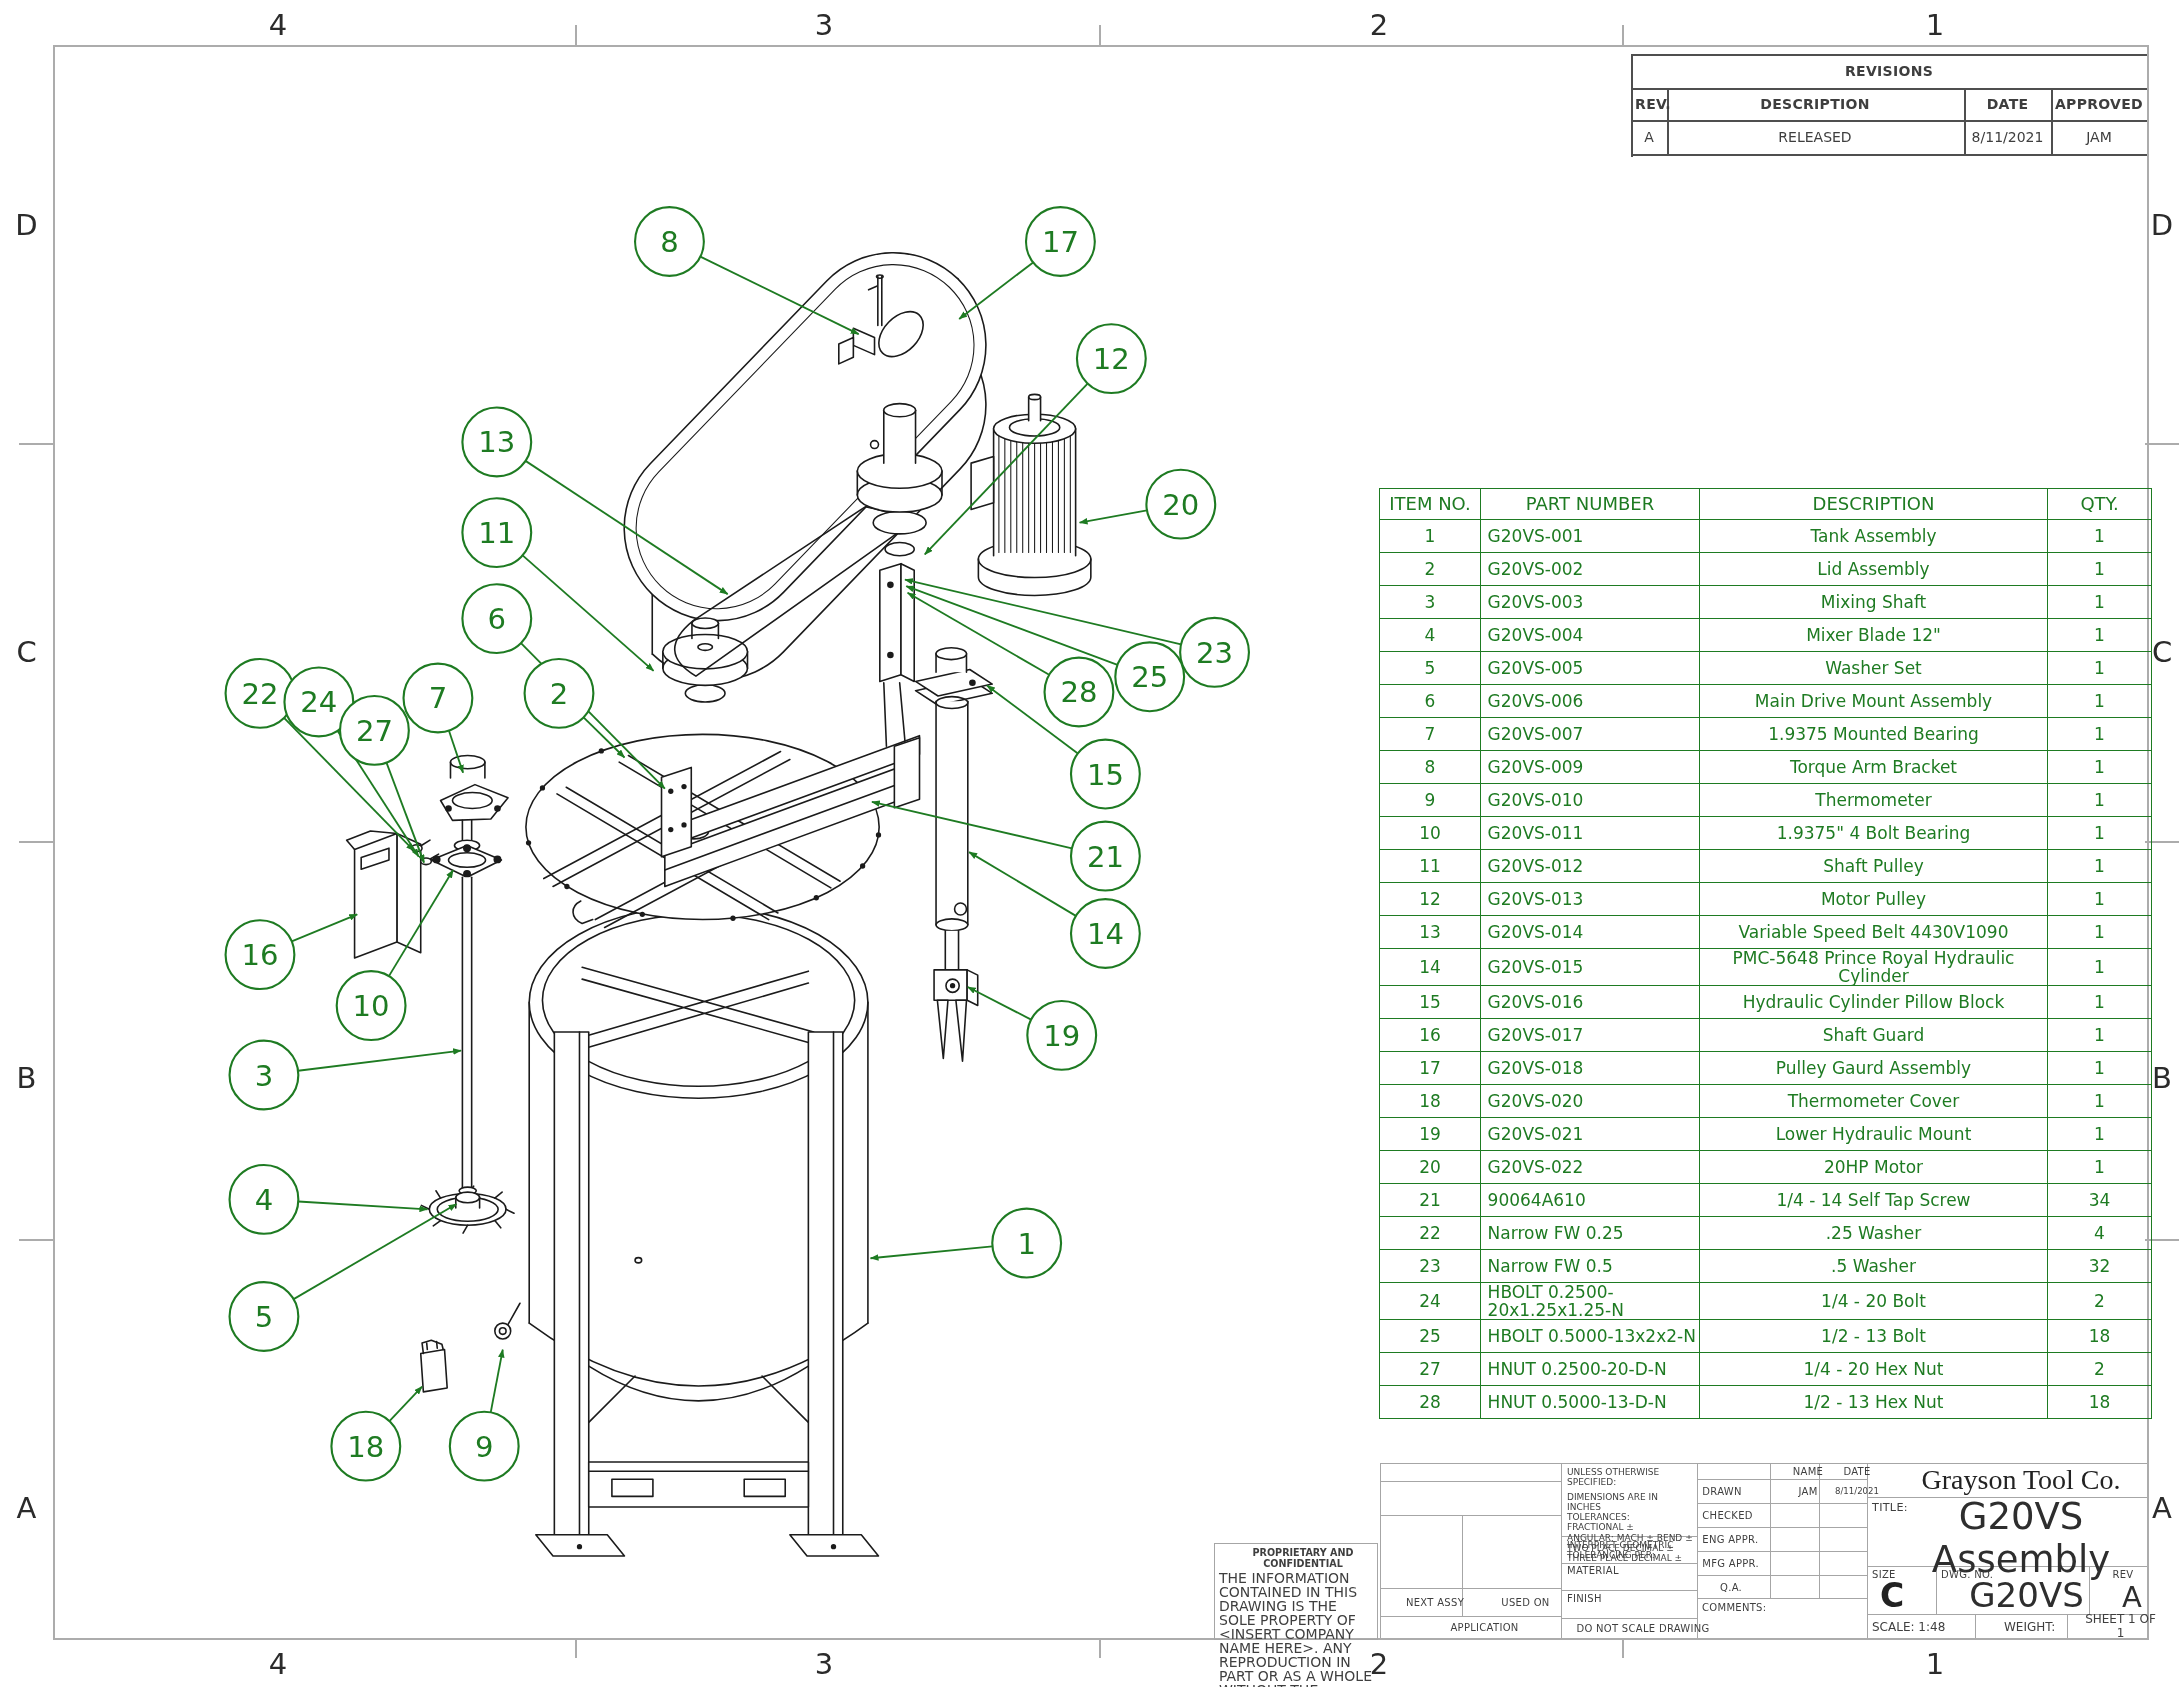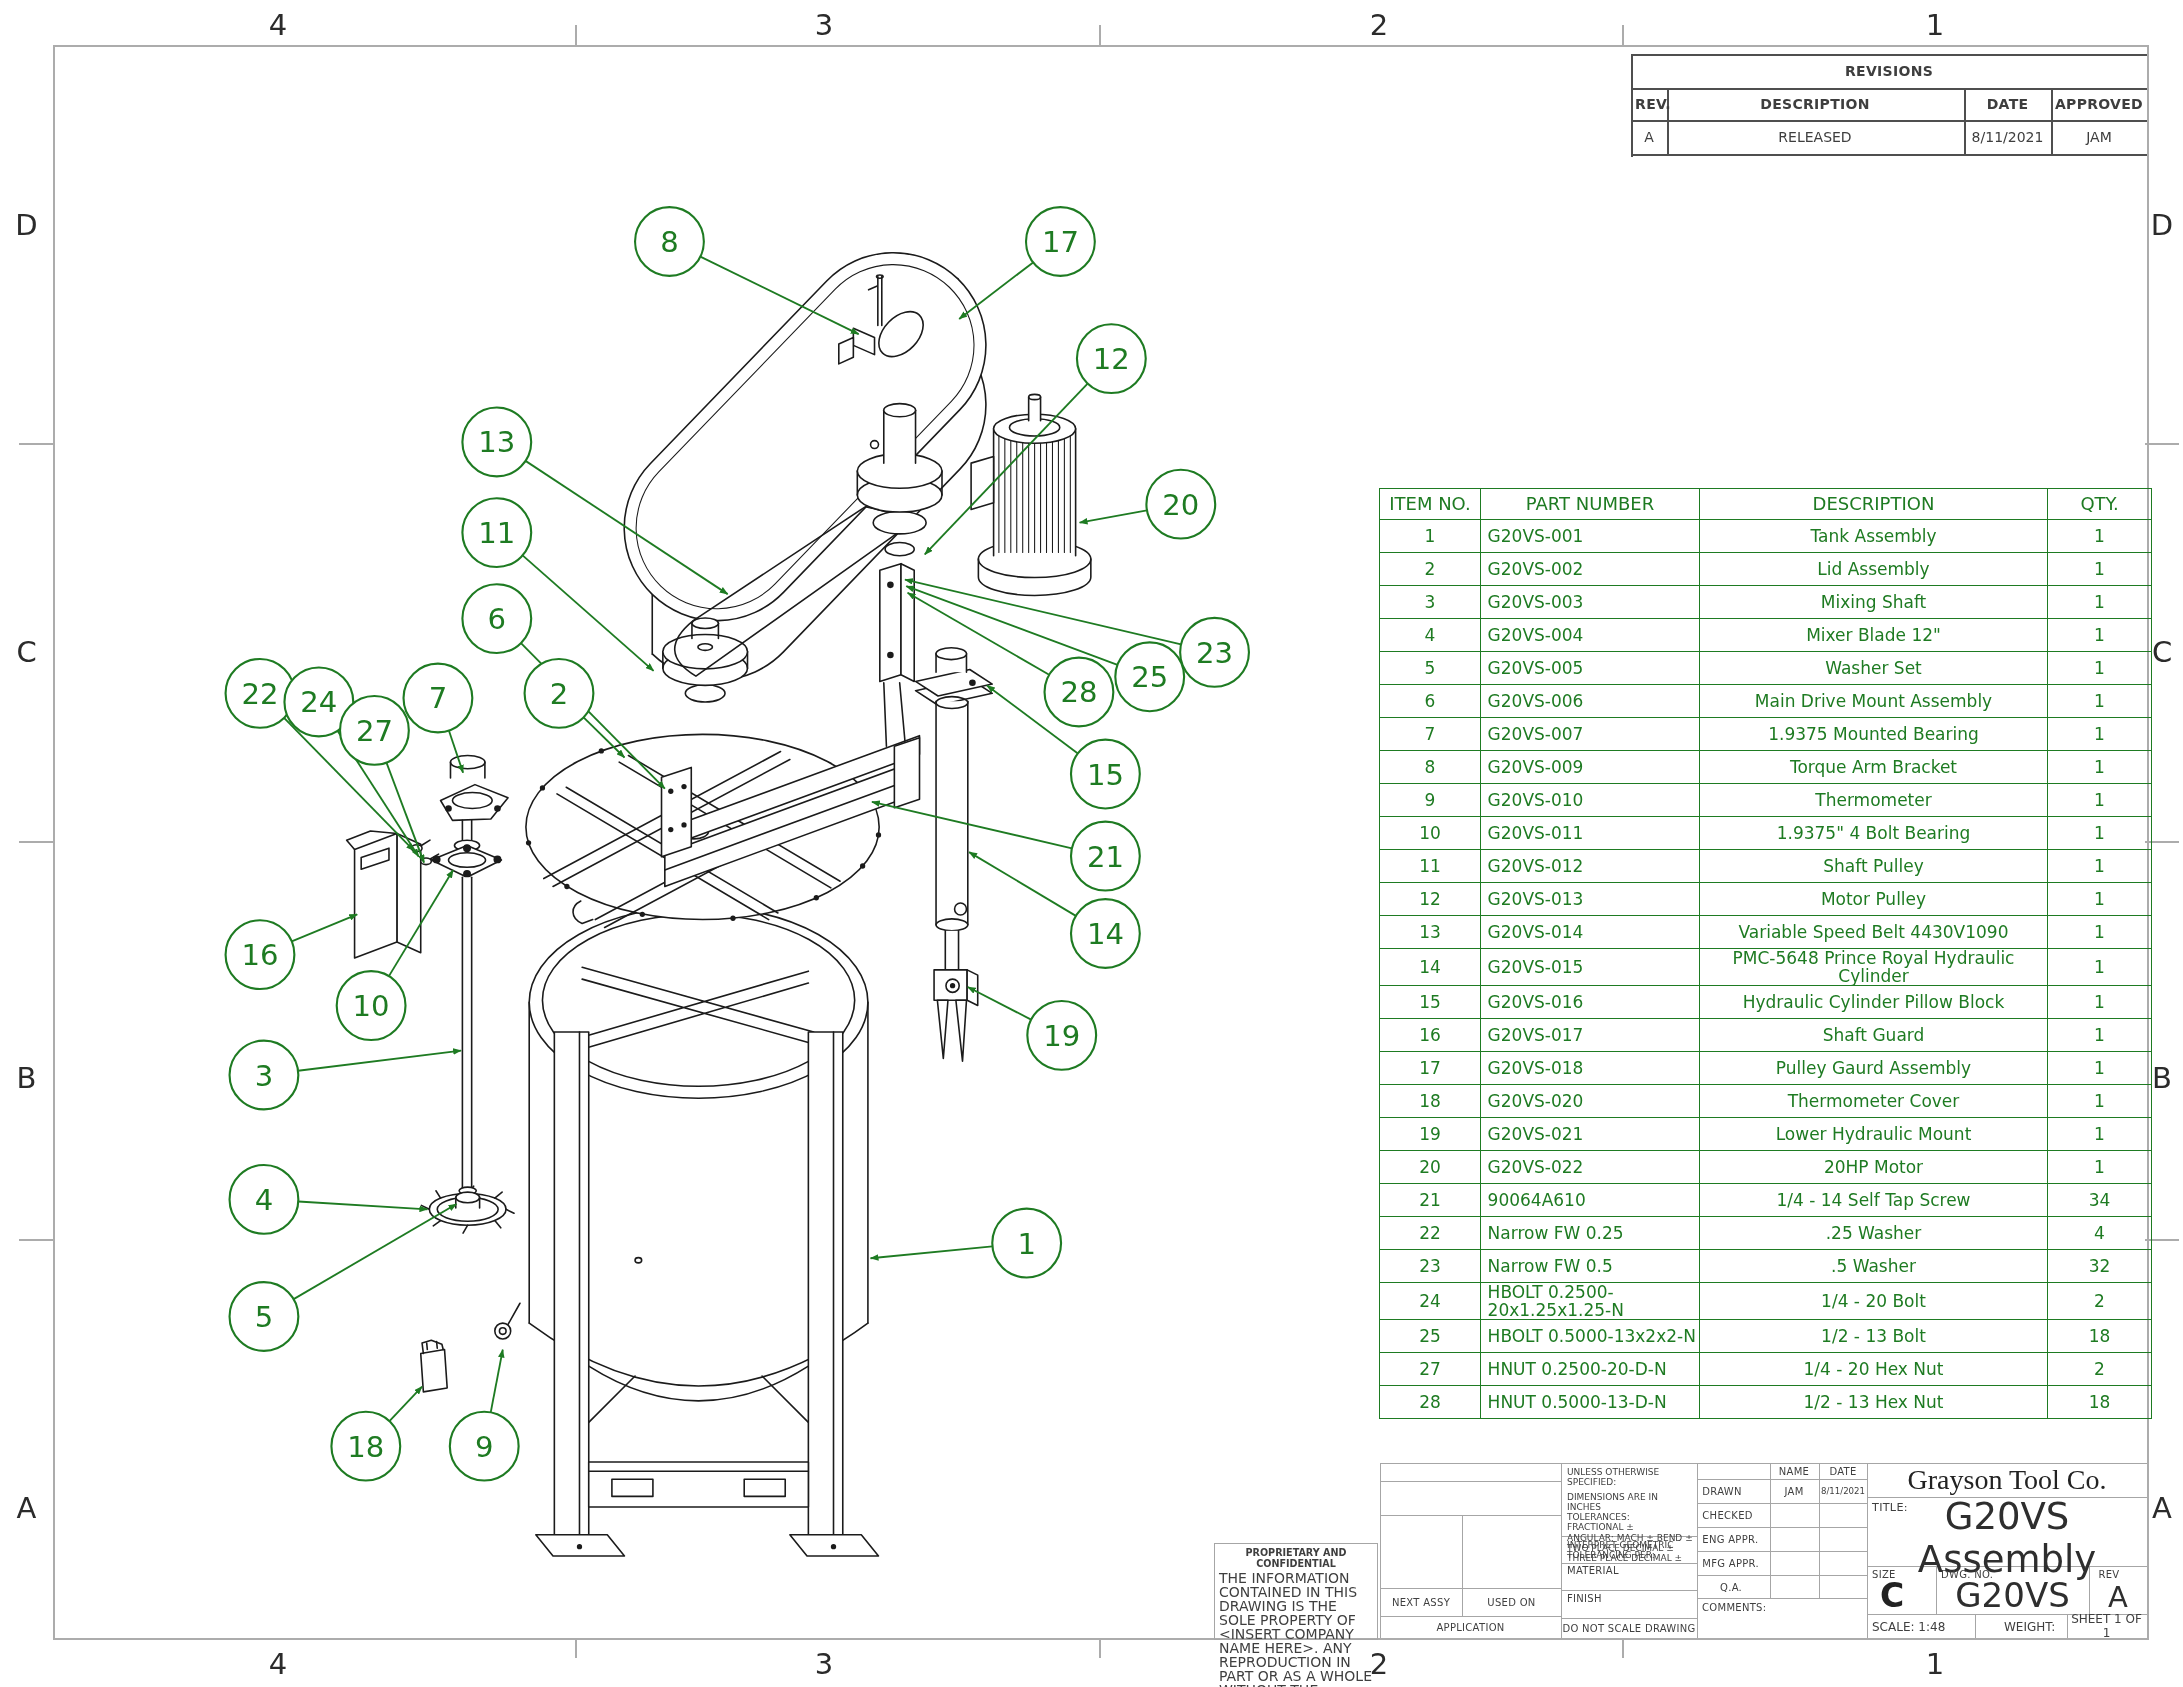"NAME" .cen { margin-left: none -> 14px }
